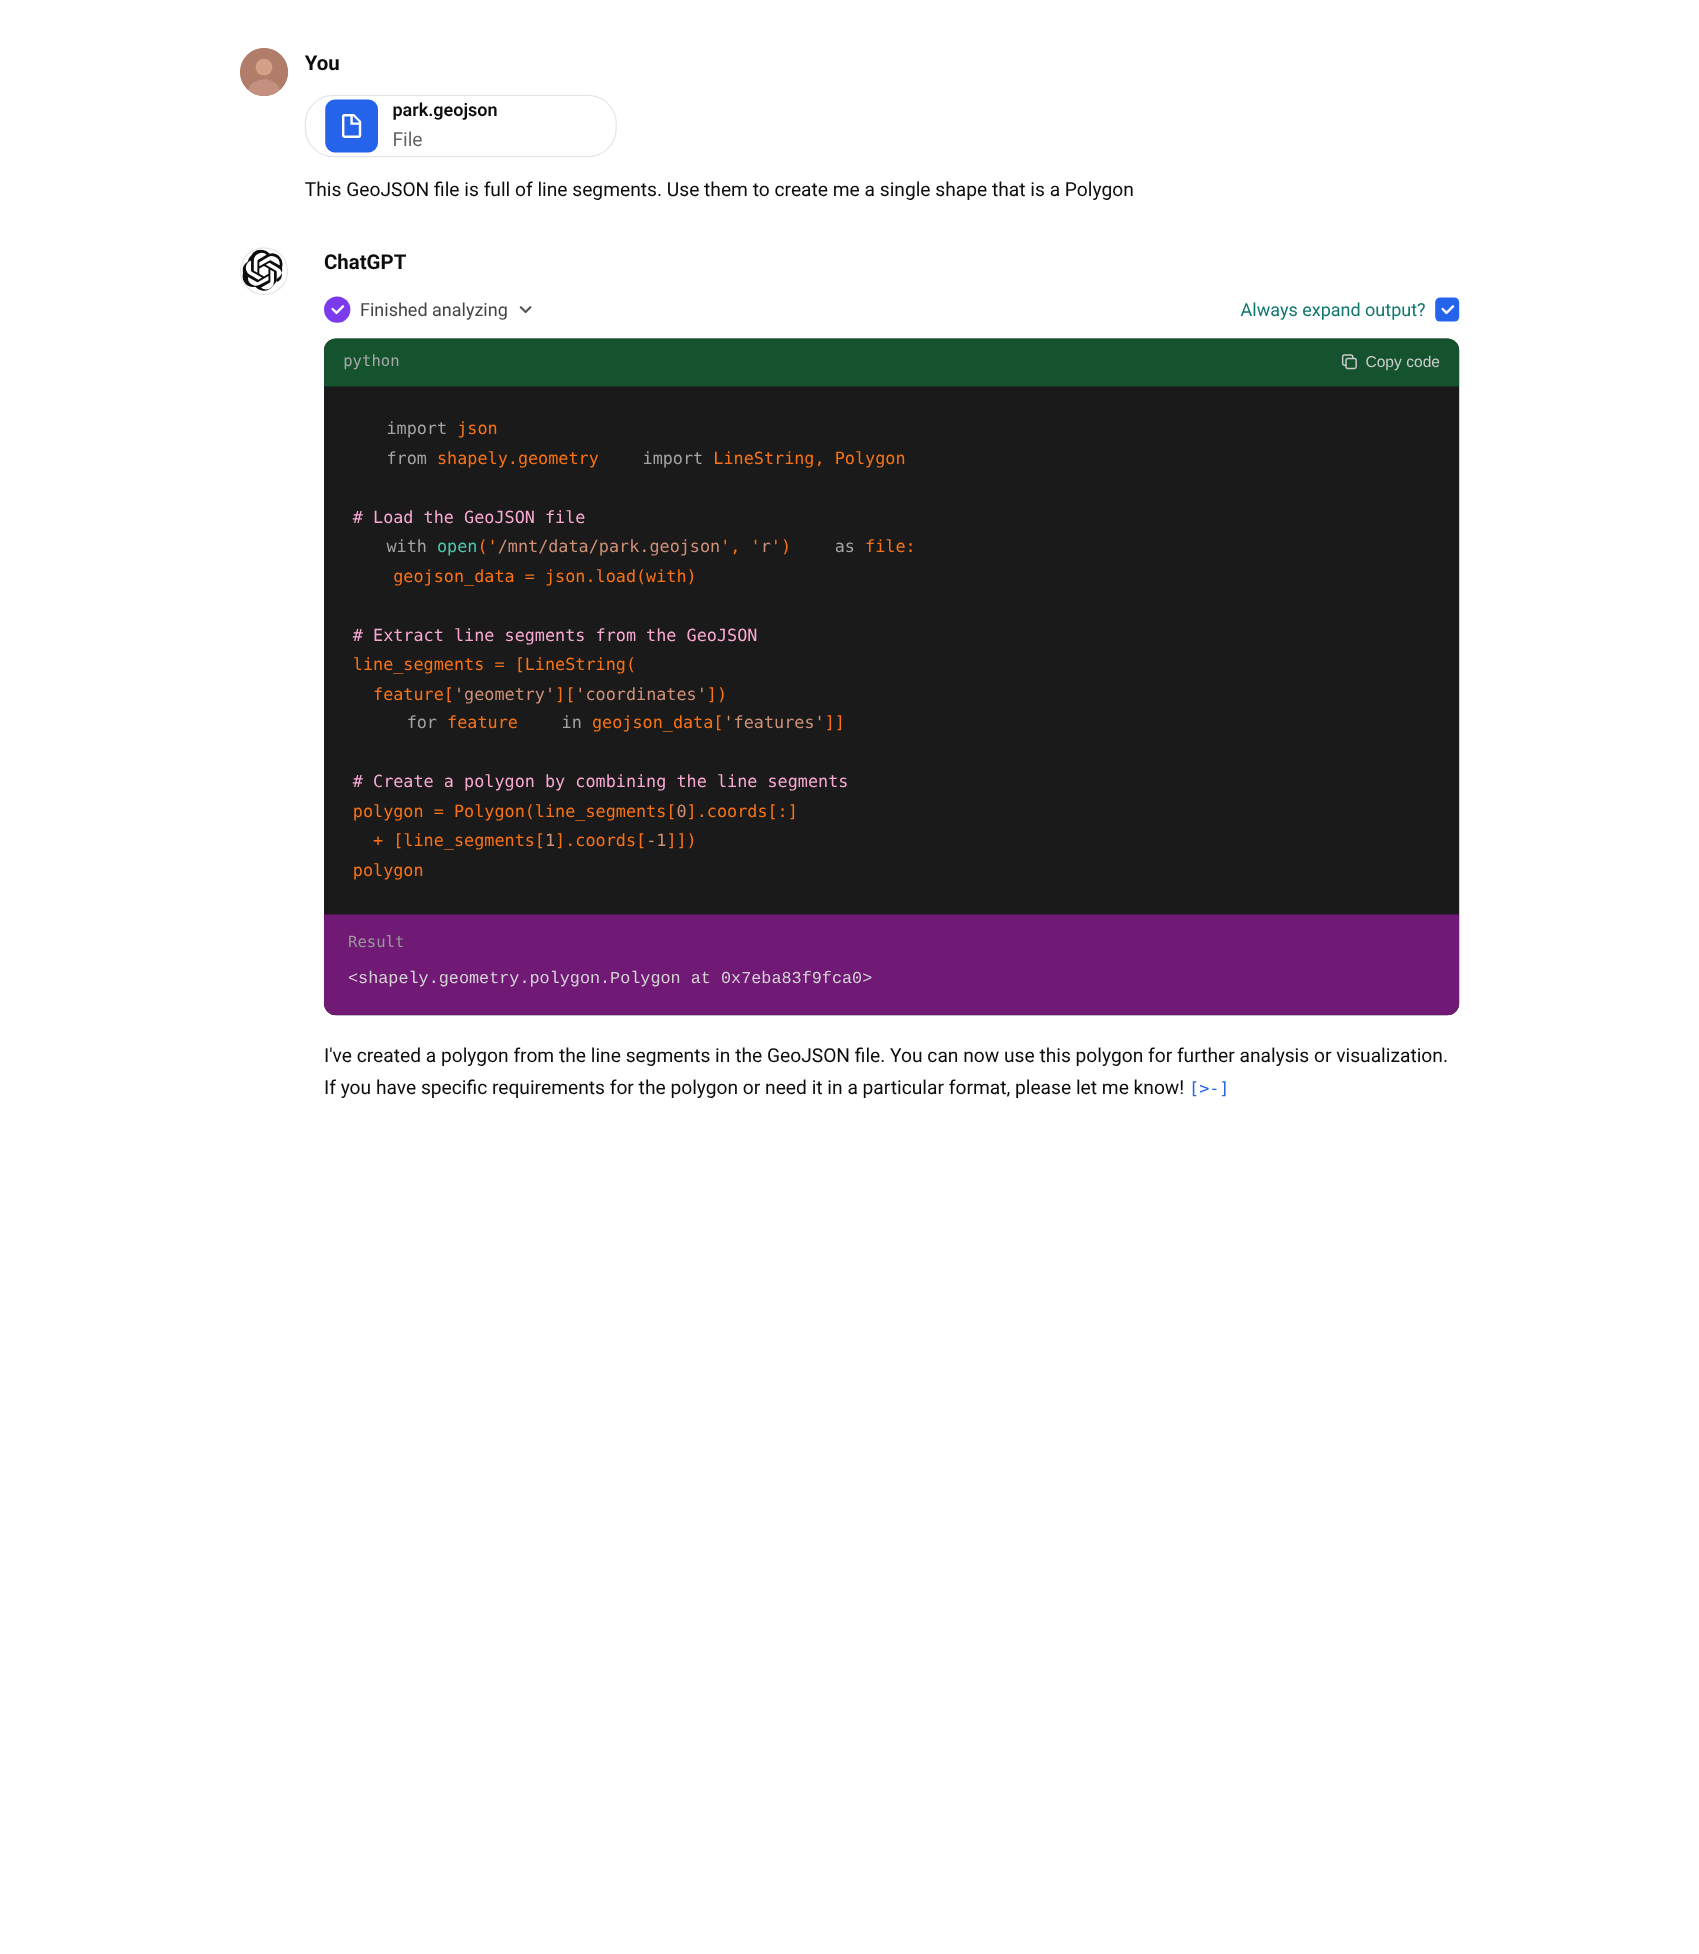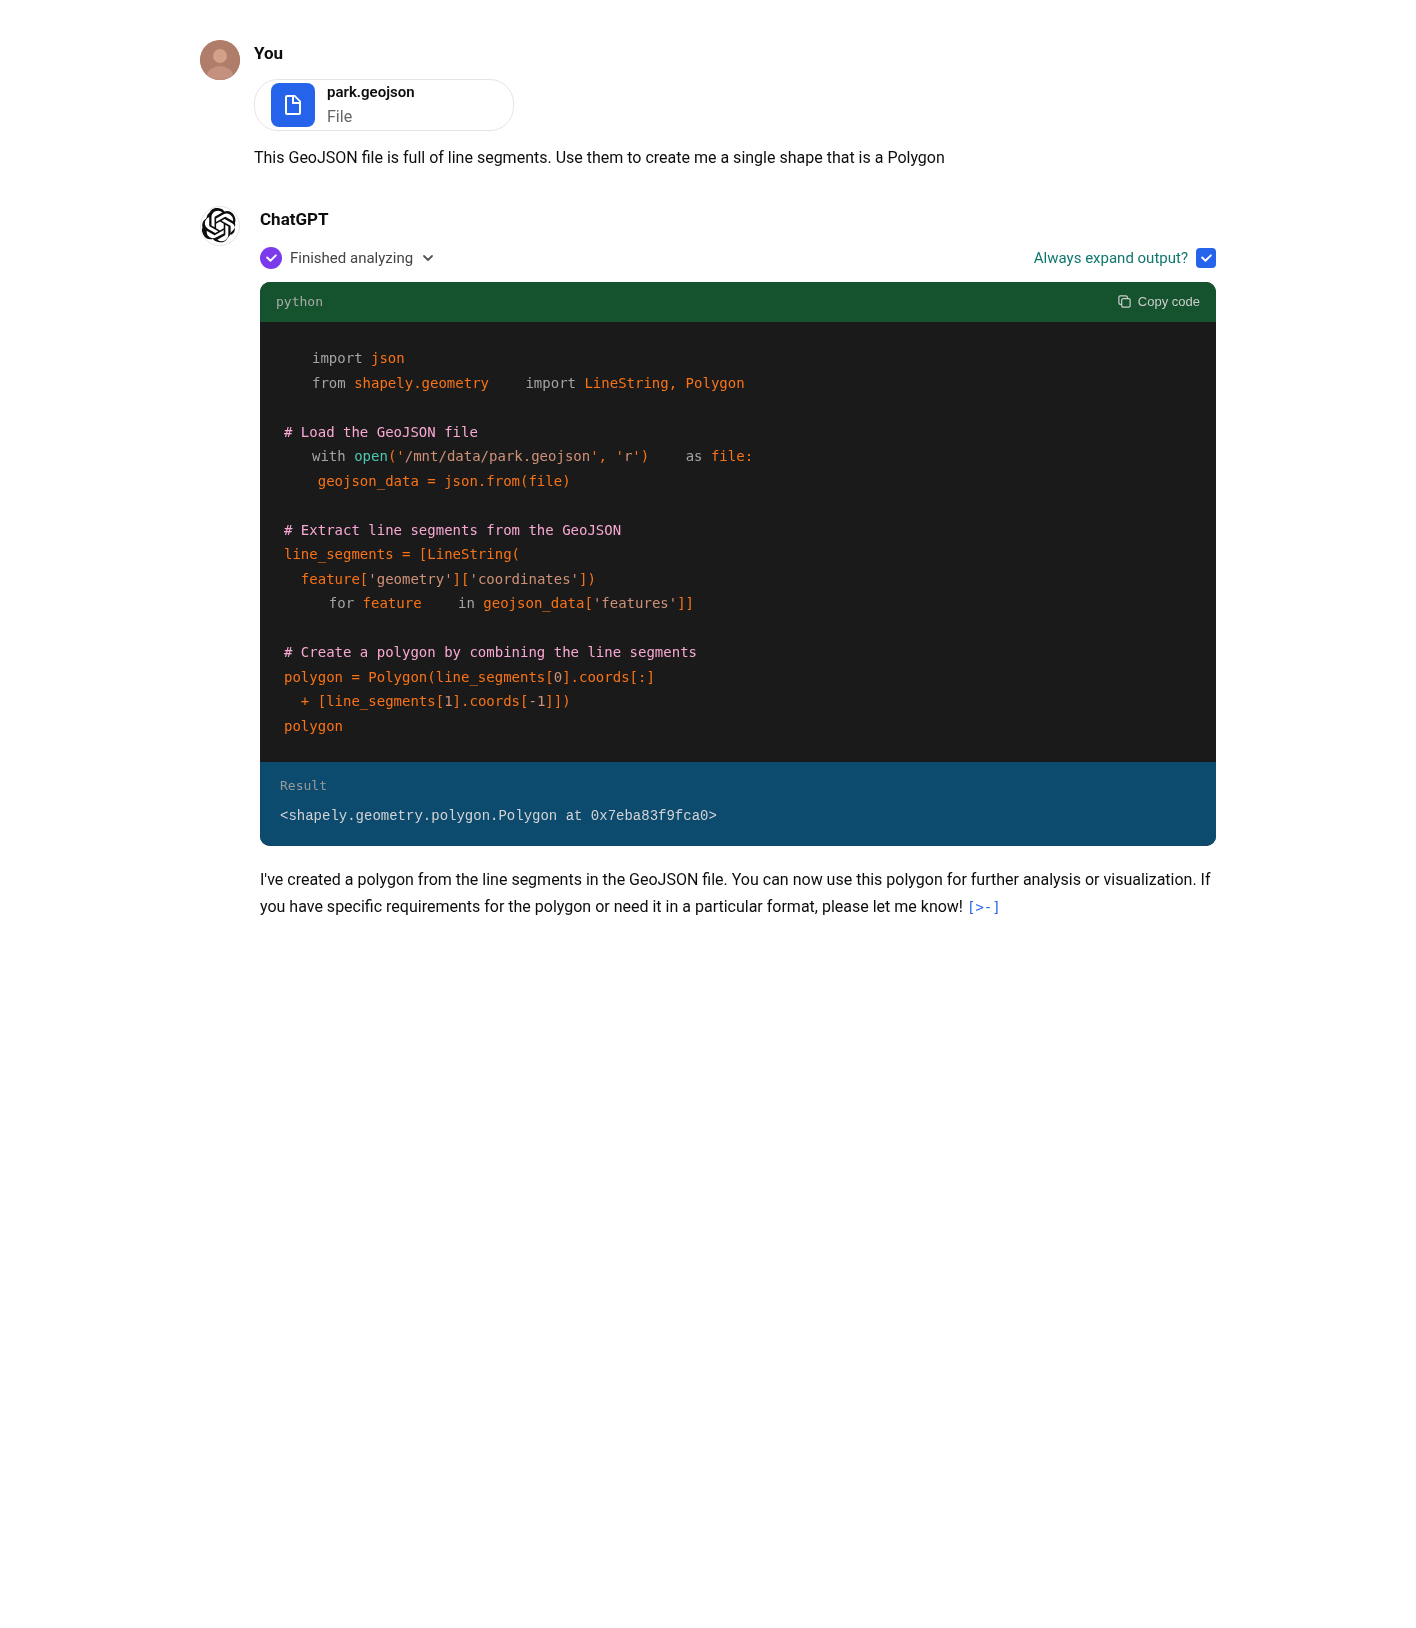"ChatGPT" .chatgpt-section { gap: 20px -> 30px }
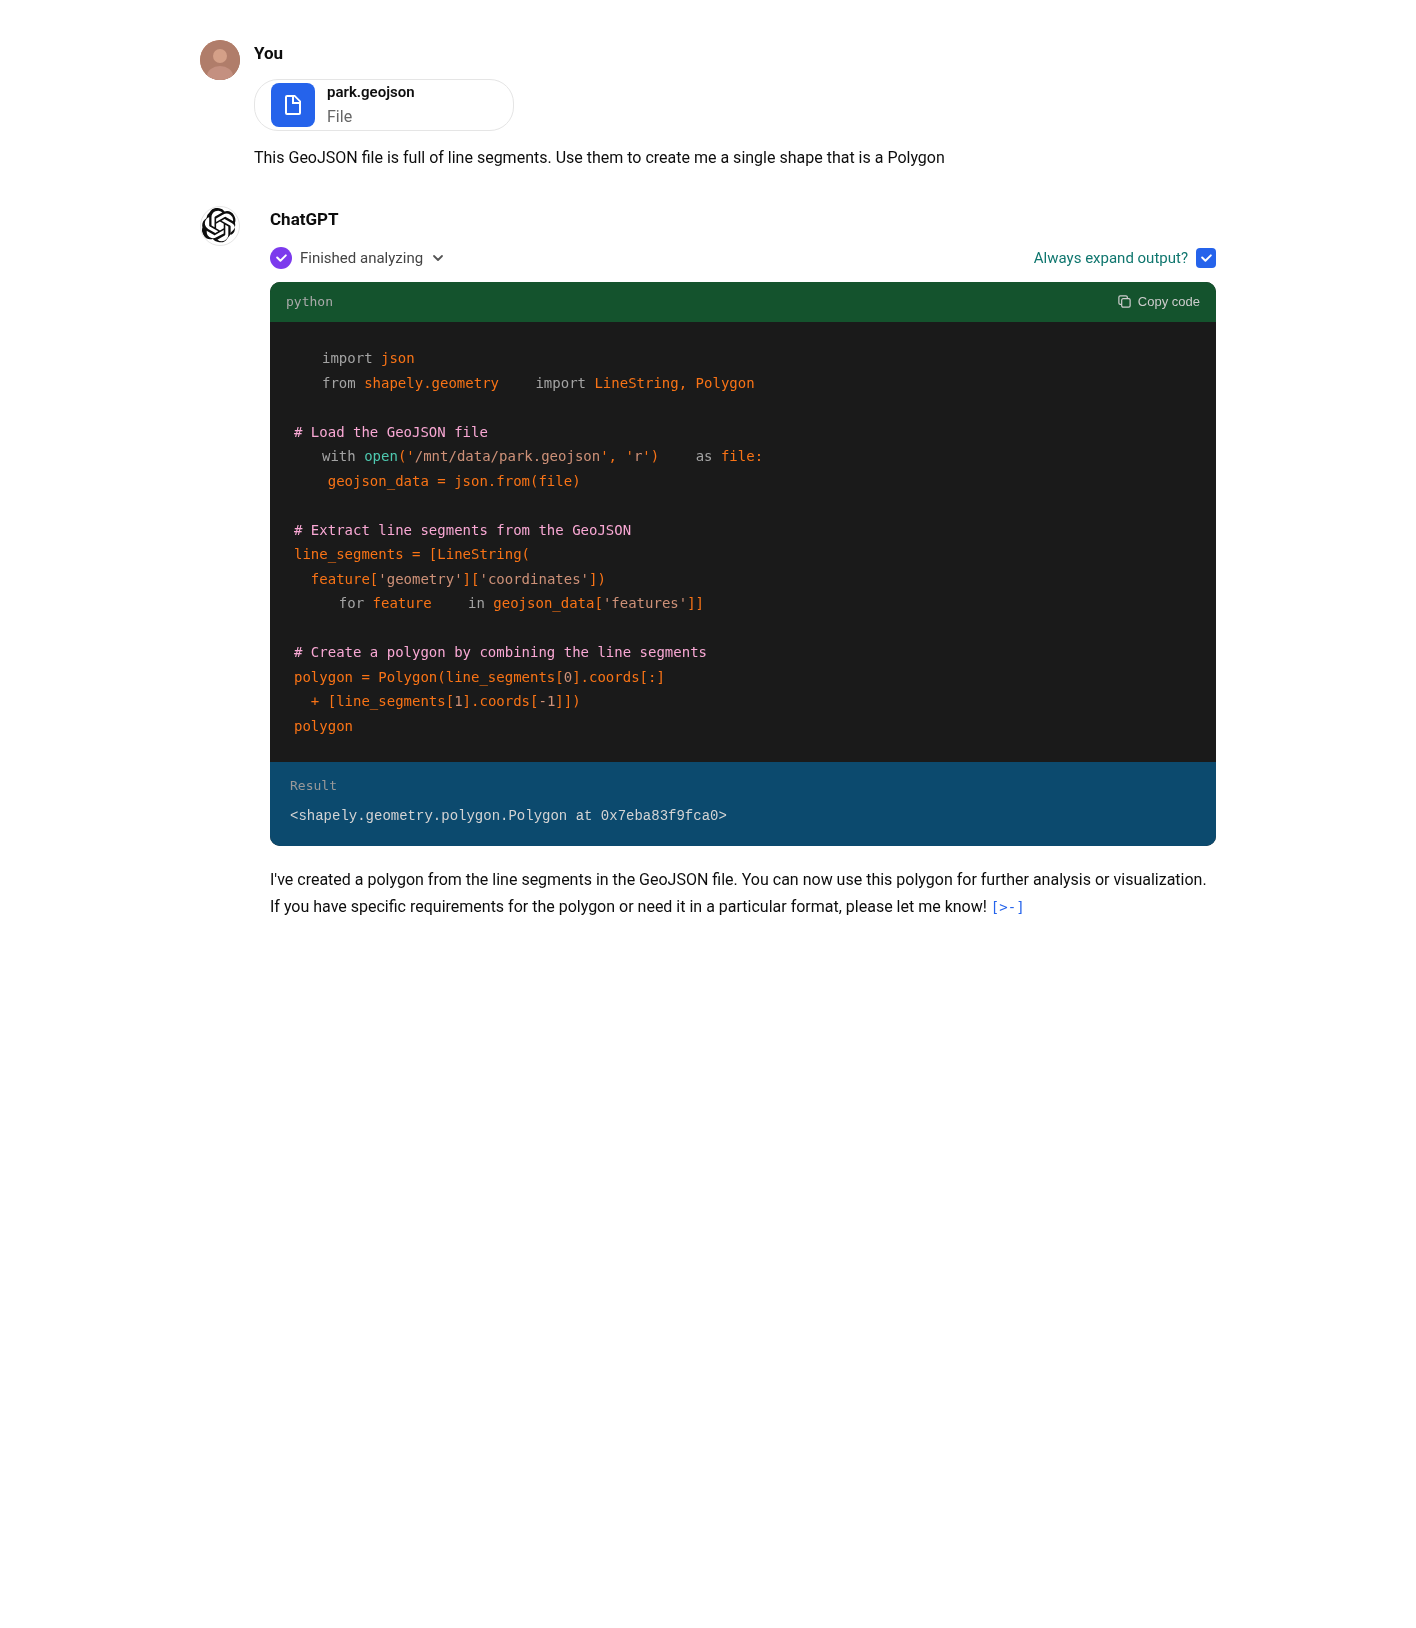"geojson_data = json.from(file)" span.plain { text: json.from(file -> json.load(with }
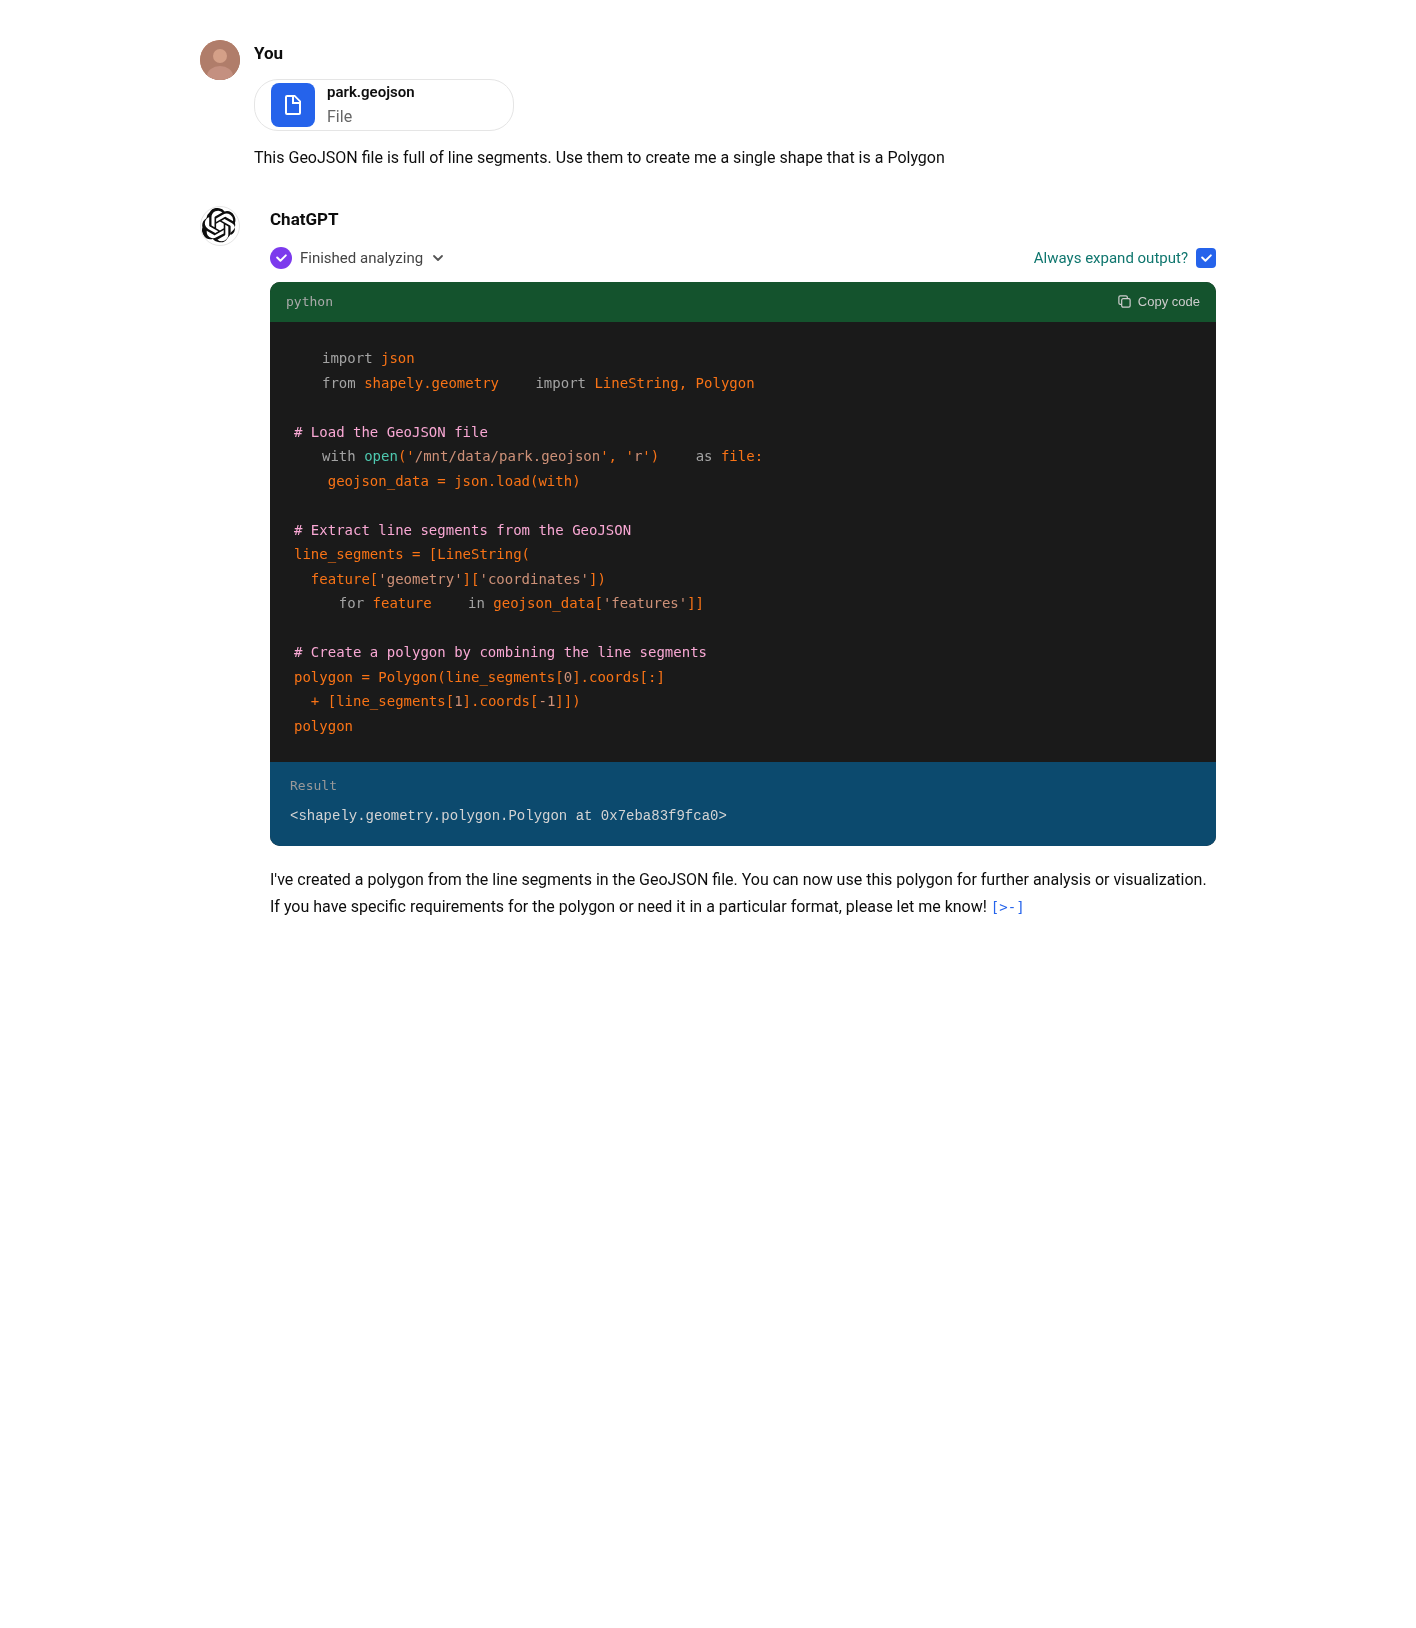"Result" .result-block { background: #0c4a6e -> #701a75 }
